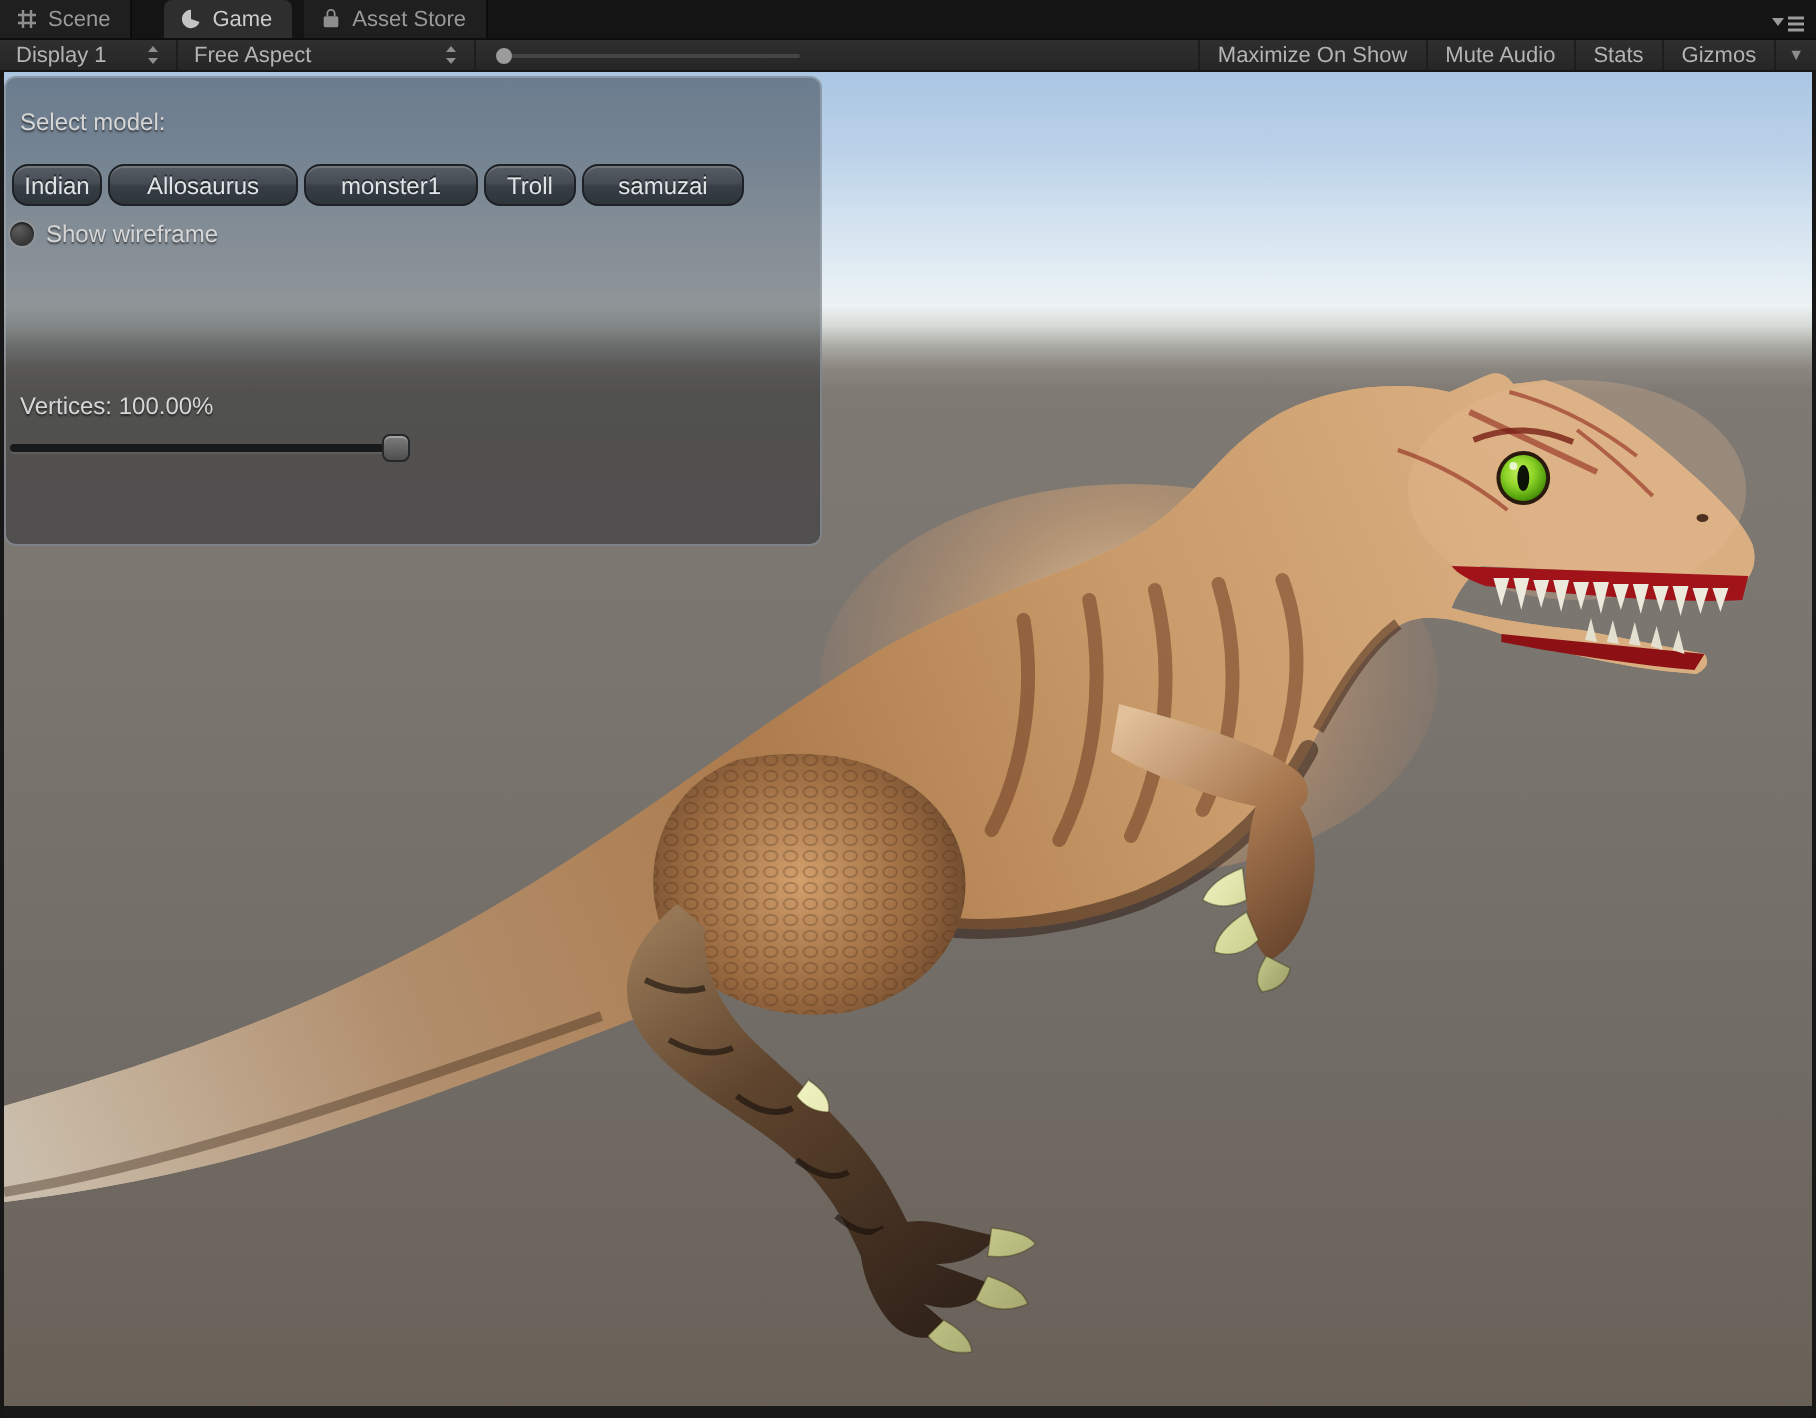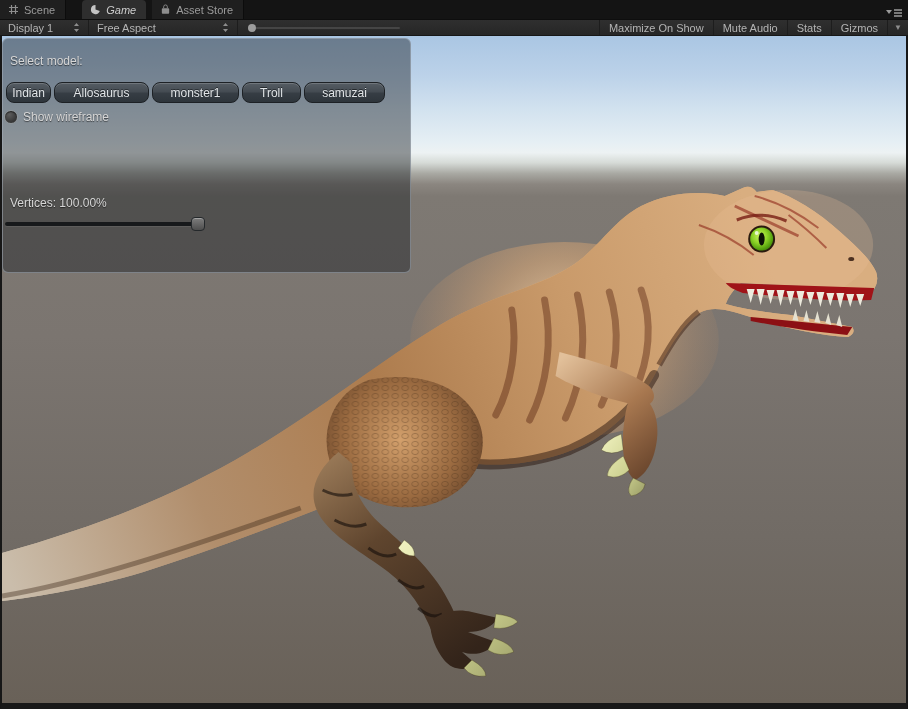"Game" .tab.active { font-style: italic -> none }
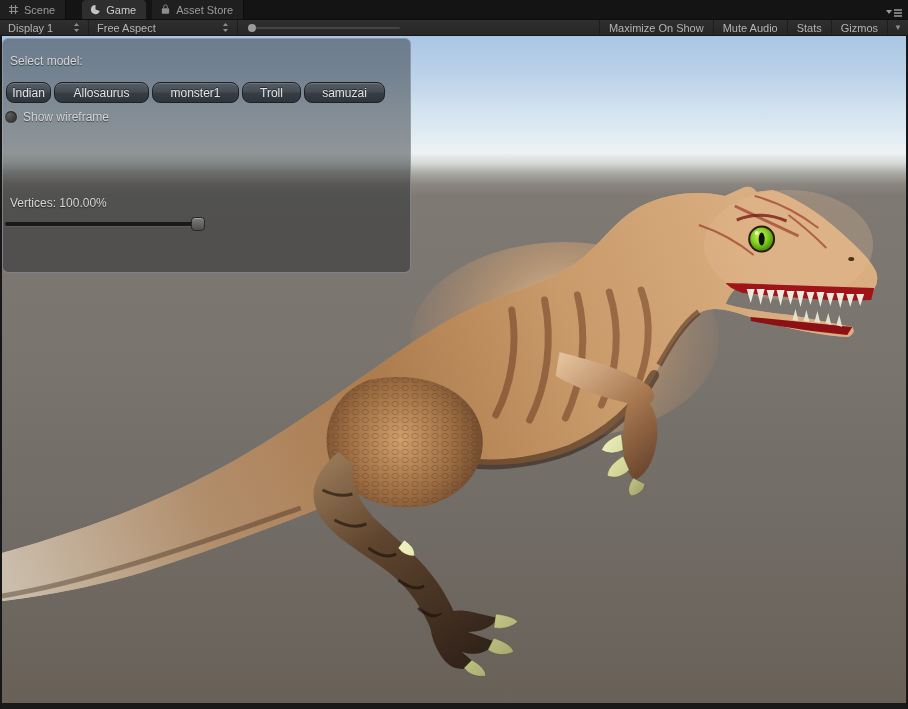"Troll" .w-troll { width: 59px -> 46px }
